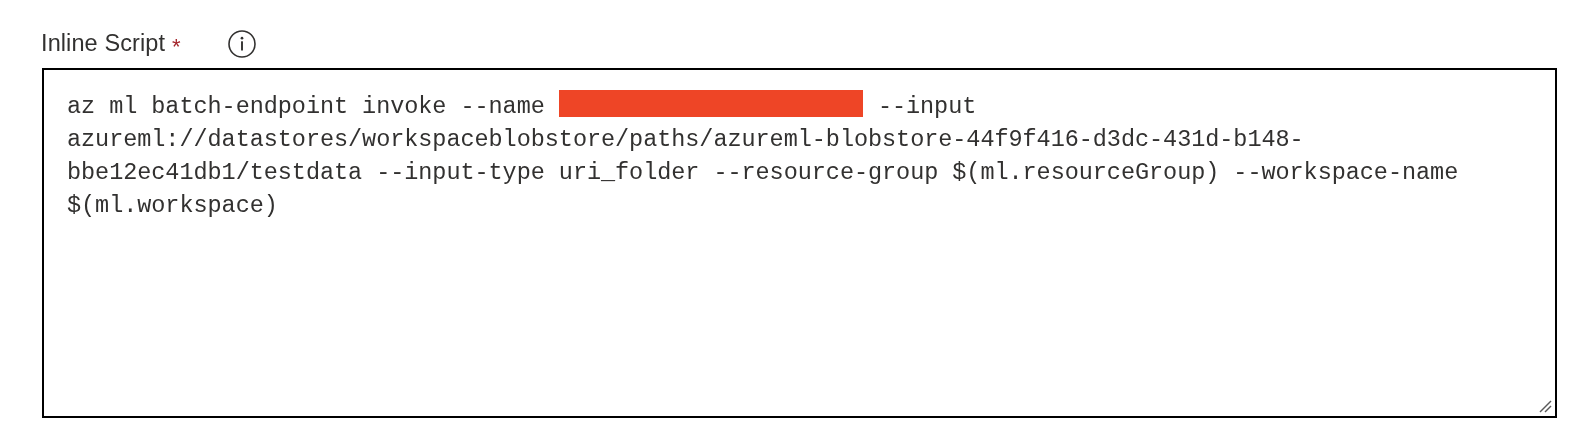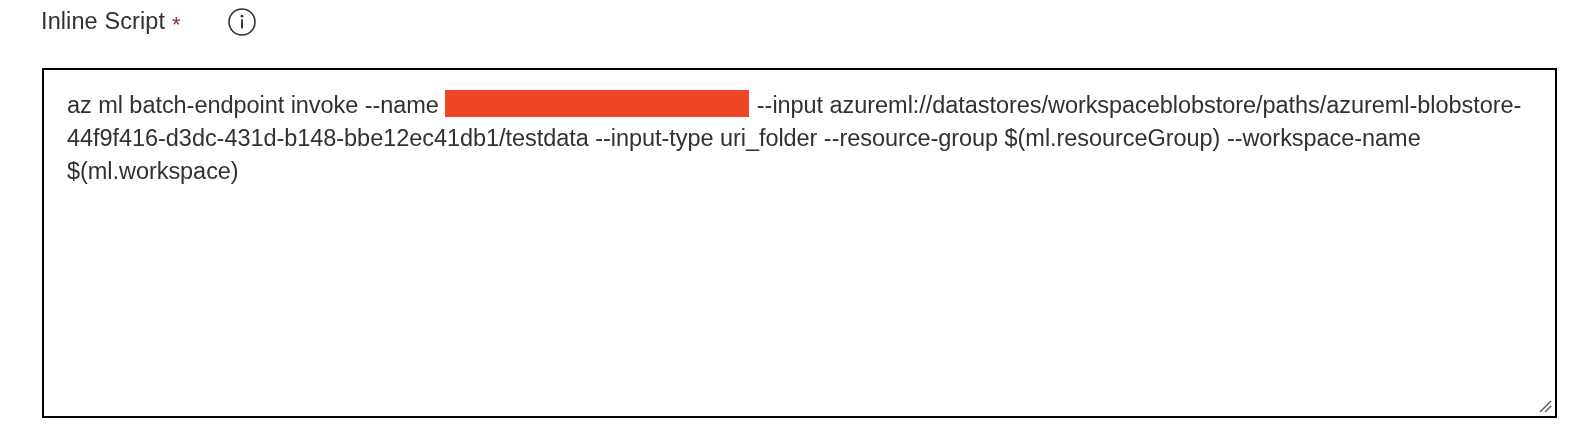"Inline Script" .label-row { top: 3px -> 25px }
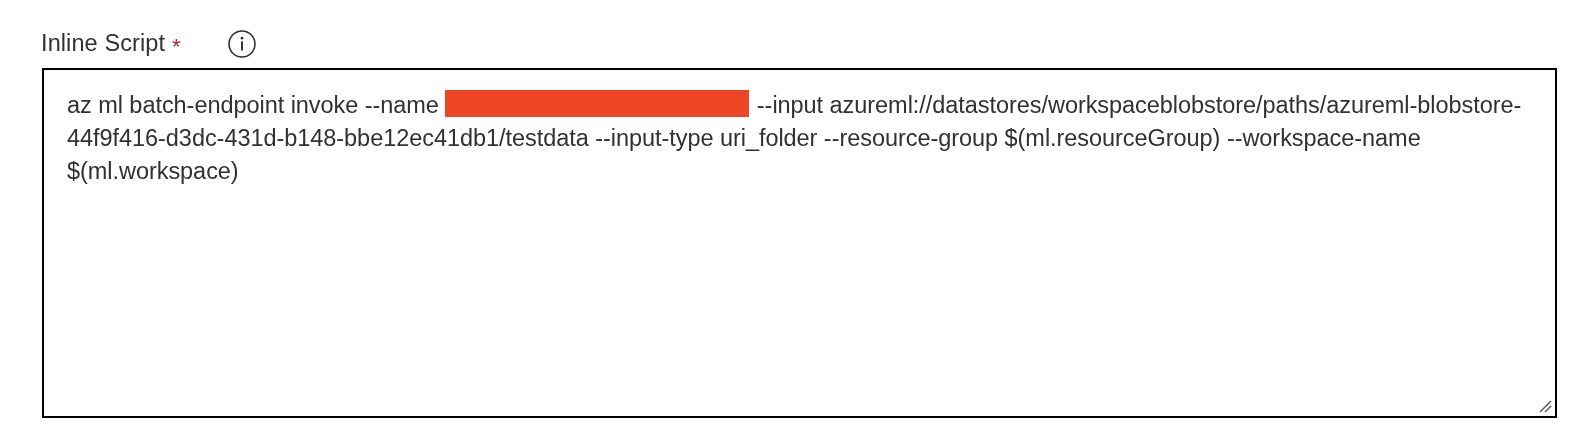"az ml batch-endpoint invoke --name" .script-textarea-wrap { font-family: none -> Liberation Mono, monospace }
